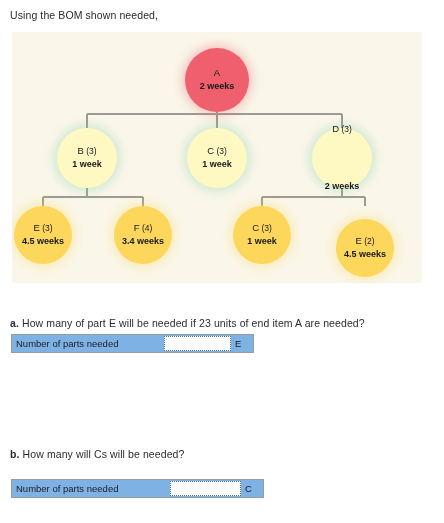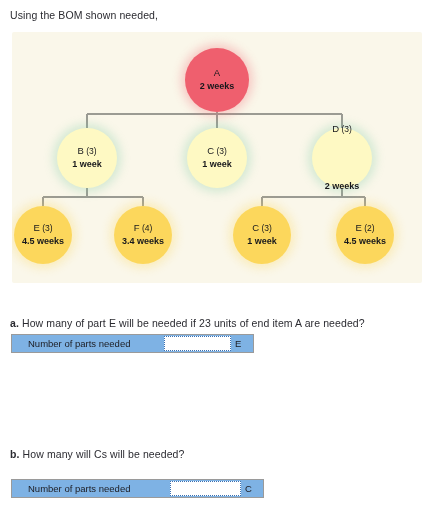"E (2)" div.node { top: 203px -> 216px }
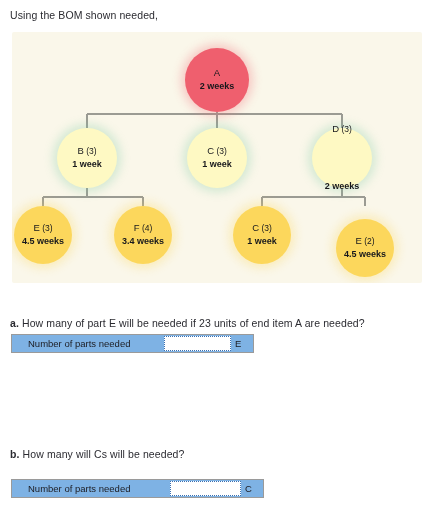"Number of parts needed" .cell-label { padding-left: 16px -> 4px }
